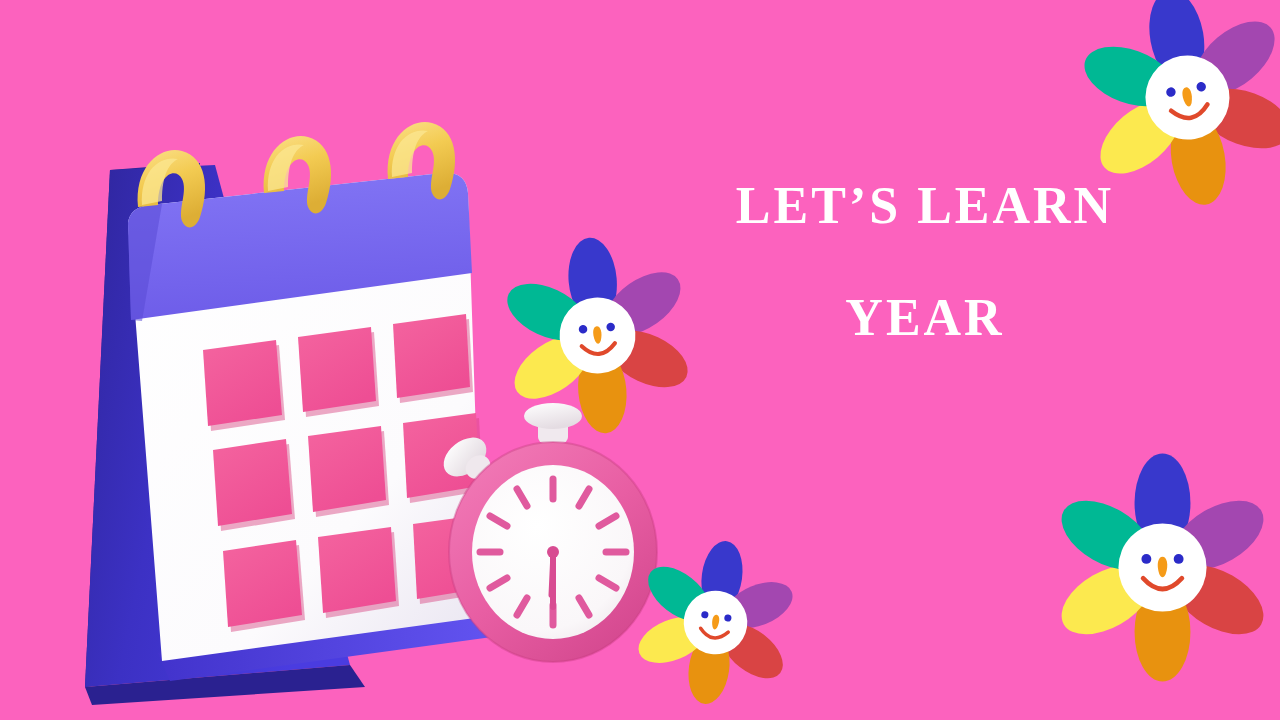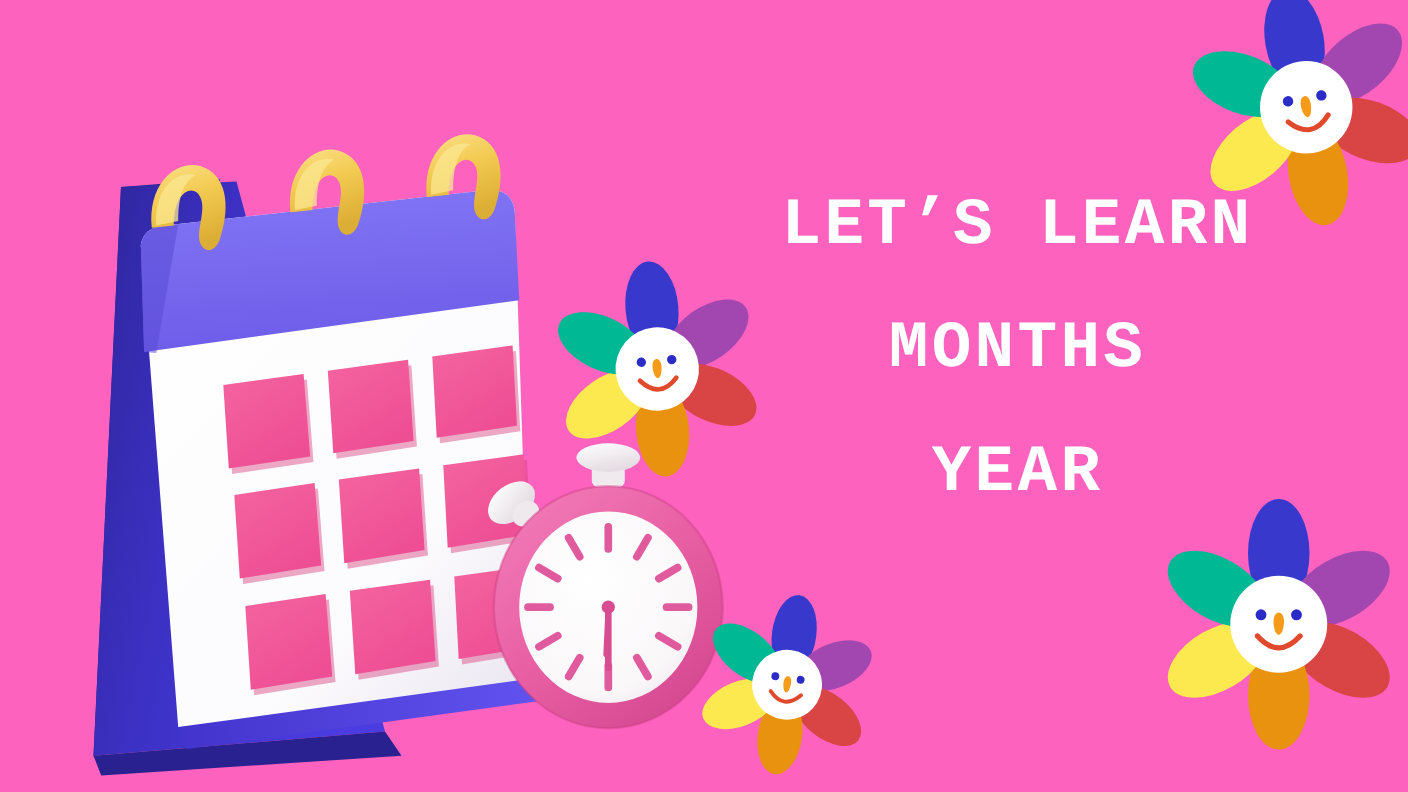"LET’S LEARN" .title-line { font-family: Liberation Mono, monospace -> Liberation Serif, serif; font-size: 60px -> 52px }
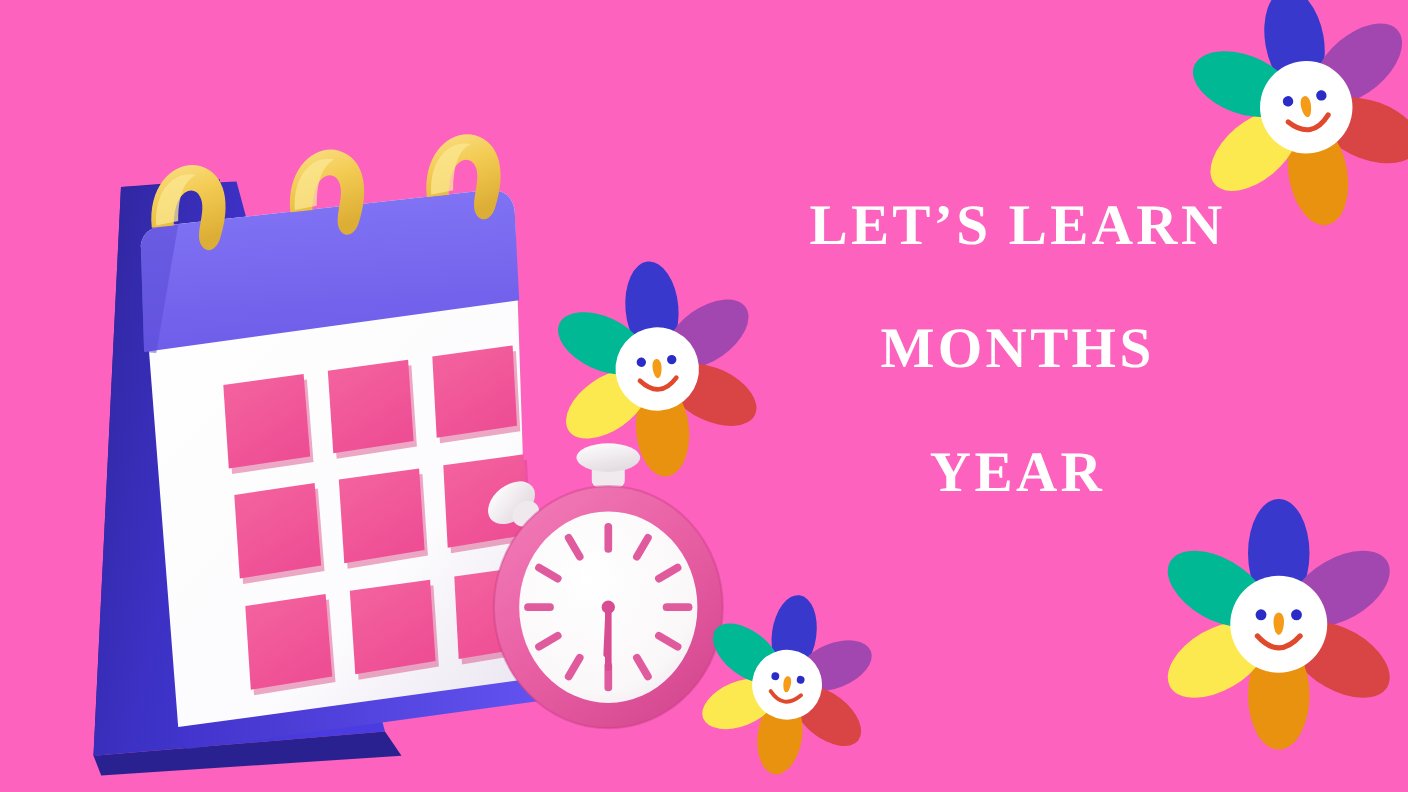"MONTHS" div.title-line { html: <div>MONTHS</div> -> none }
